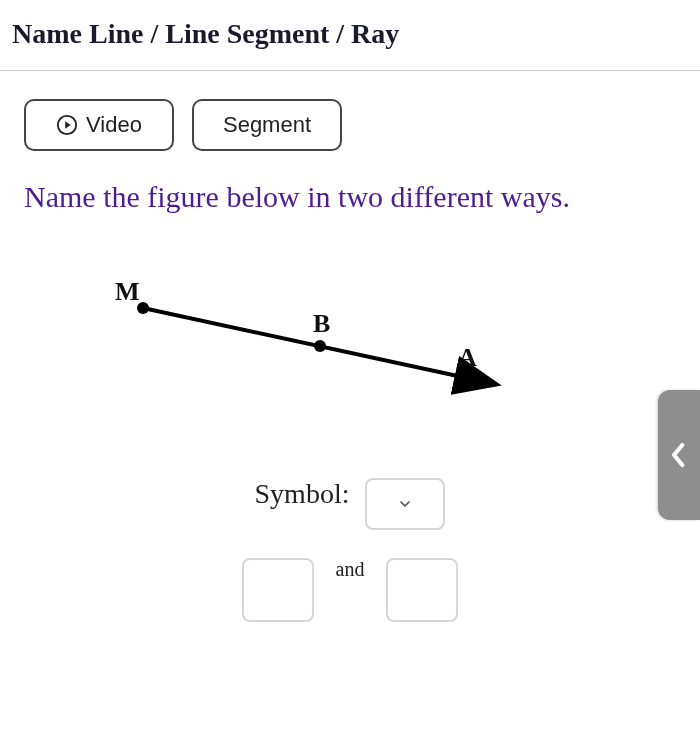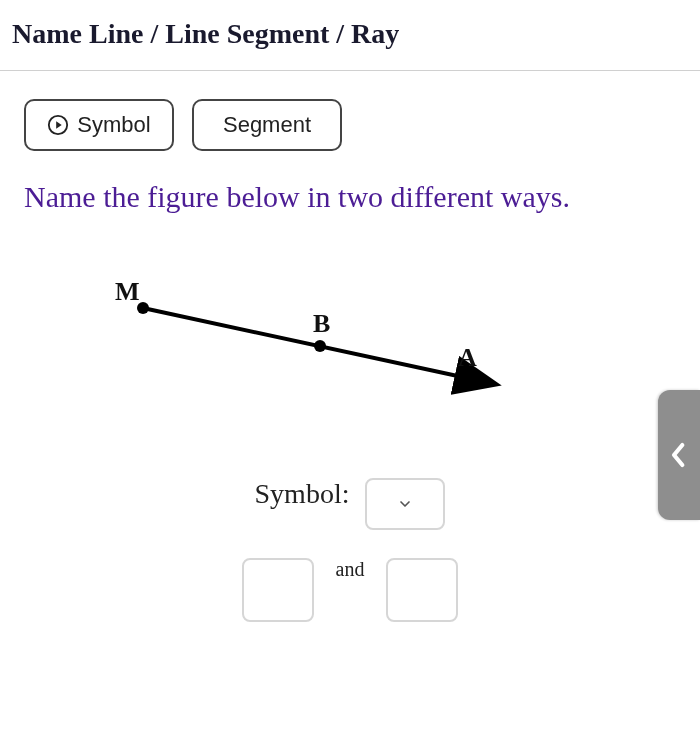"Symbol" span { text: Symbol -> Video }
